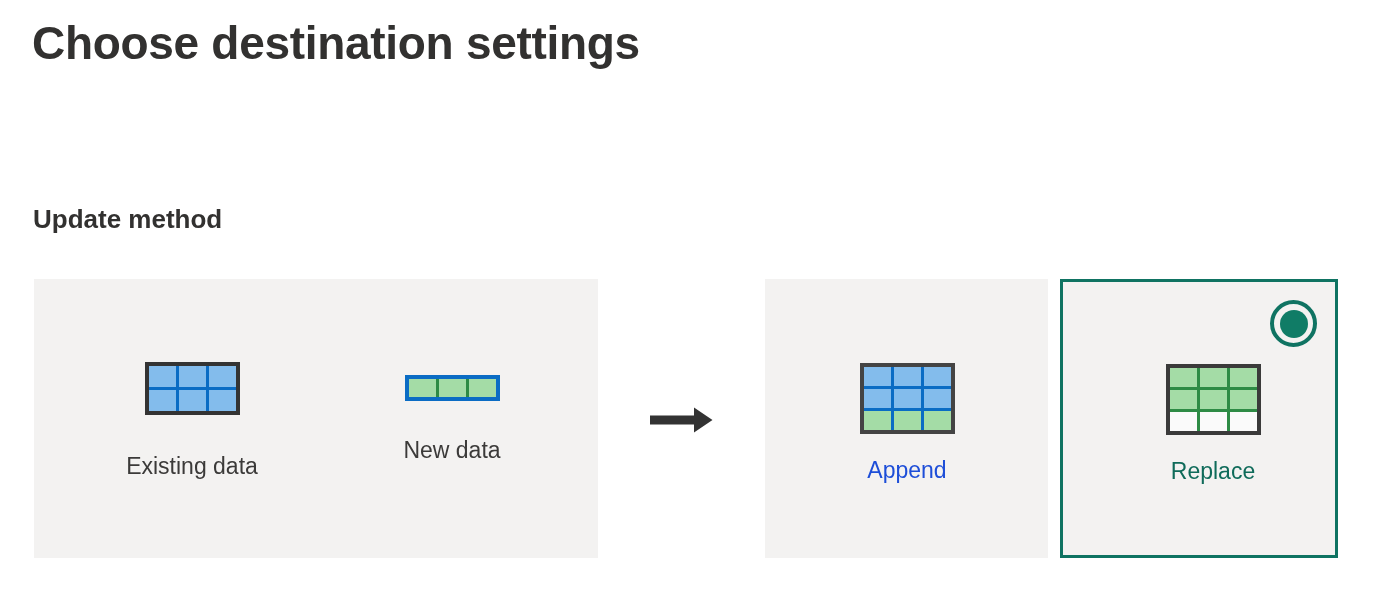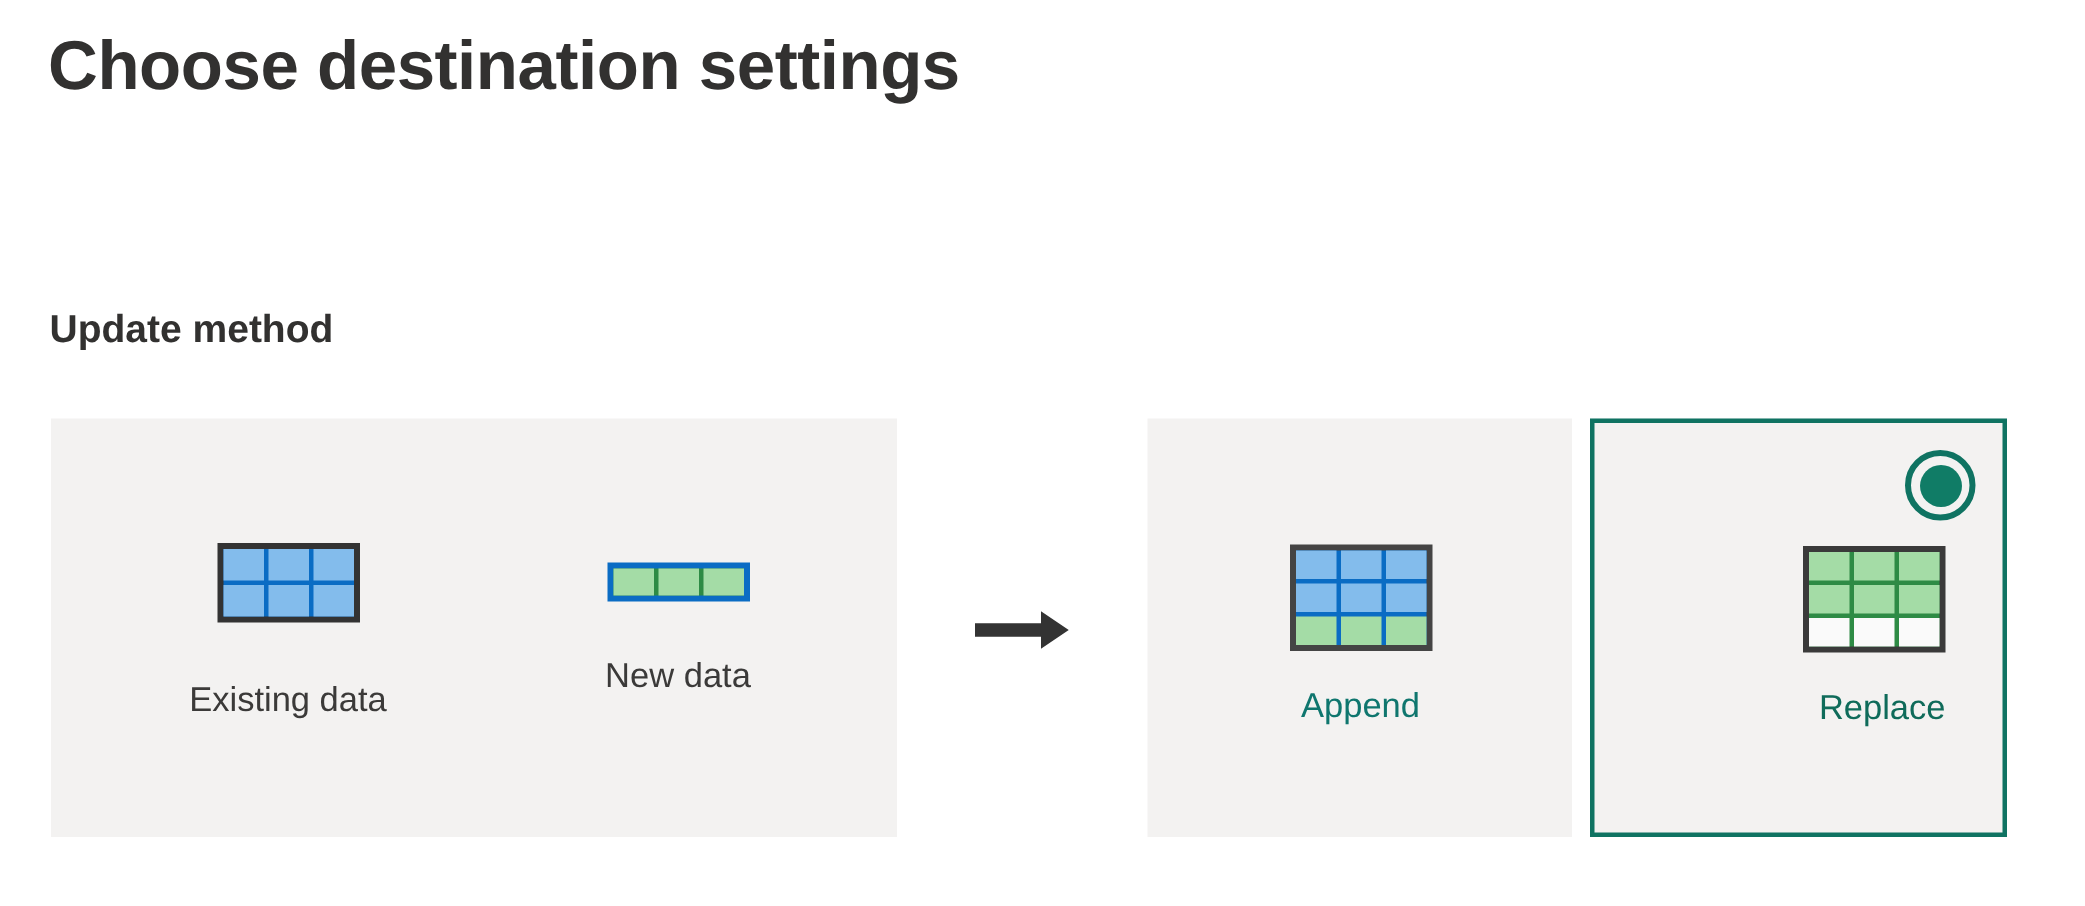"Append" div.option-label { color: #0f766e -> #1d4ed8 }
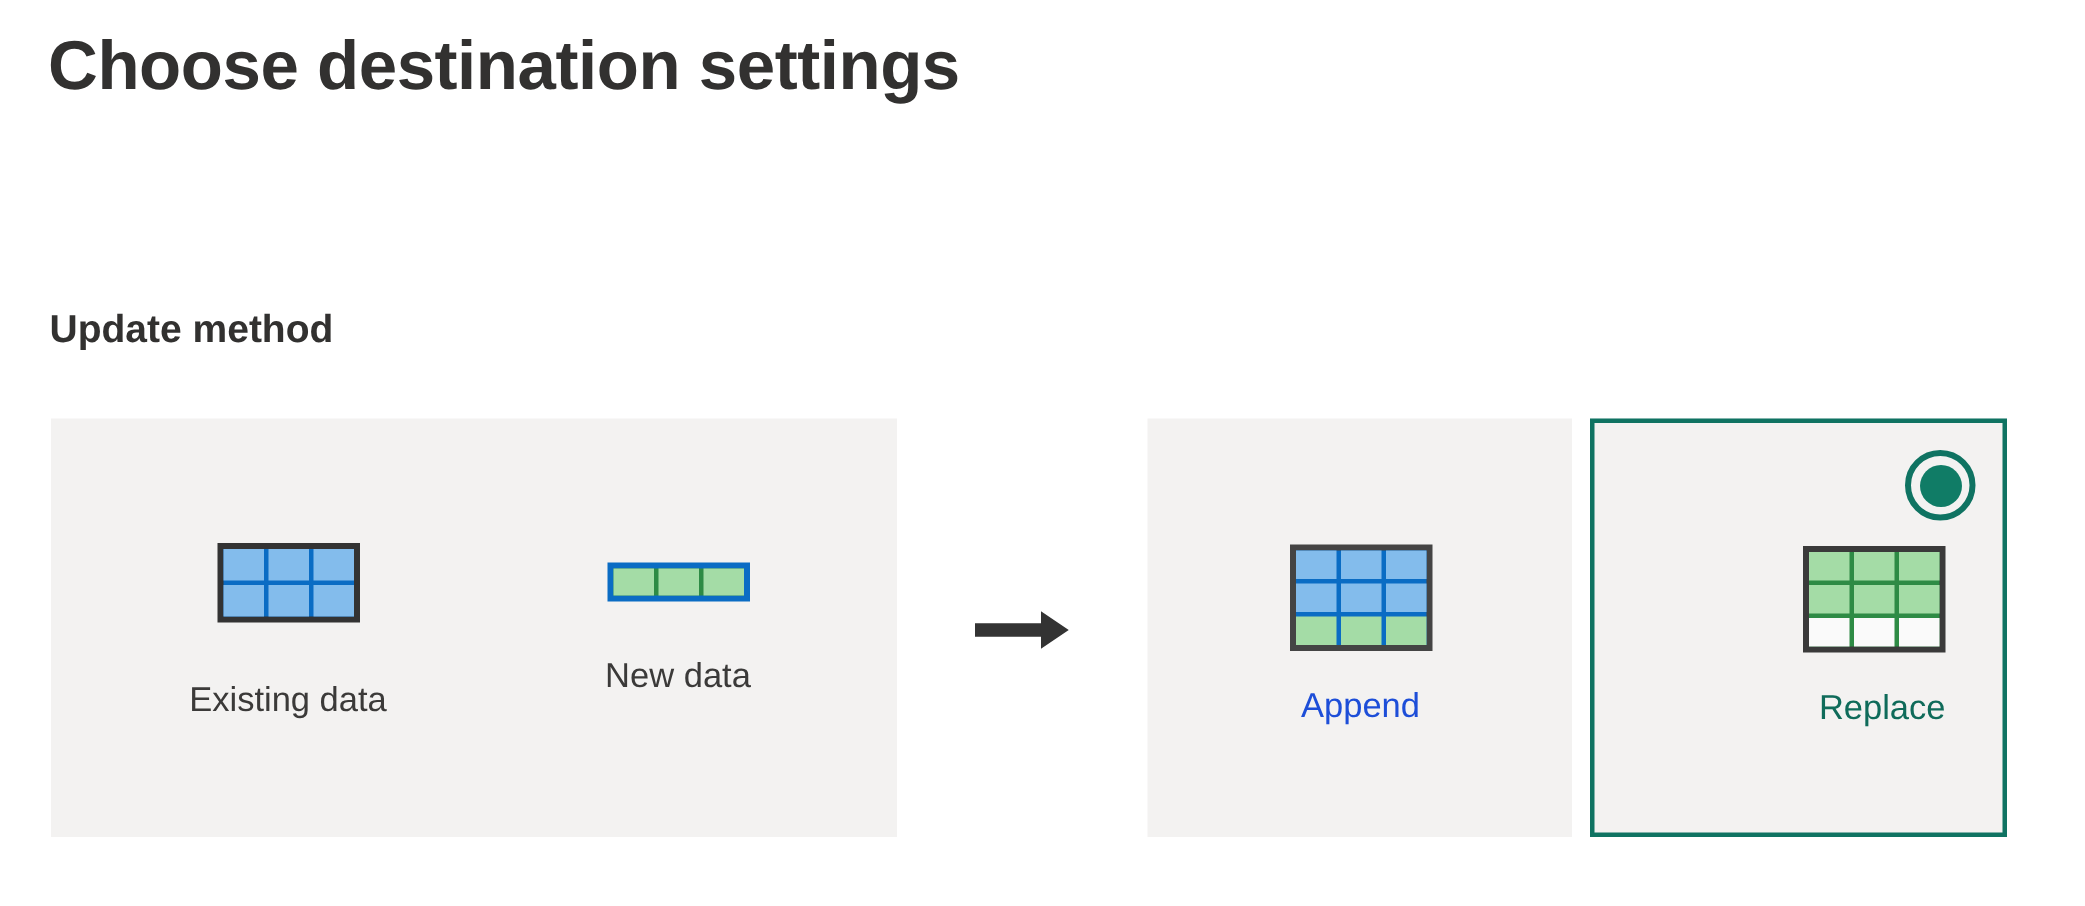"Replace" .option-replace { align-items: flex-end -> none; left: 38px -> 52px }
